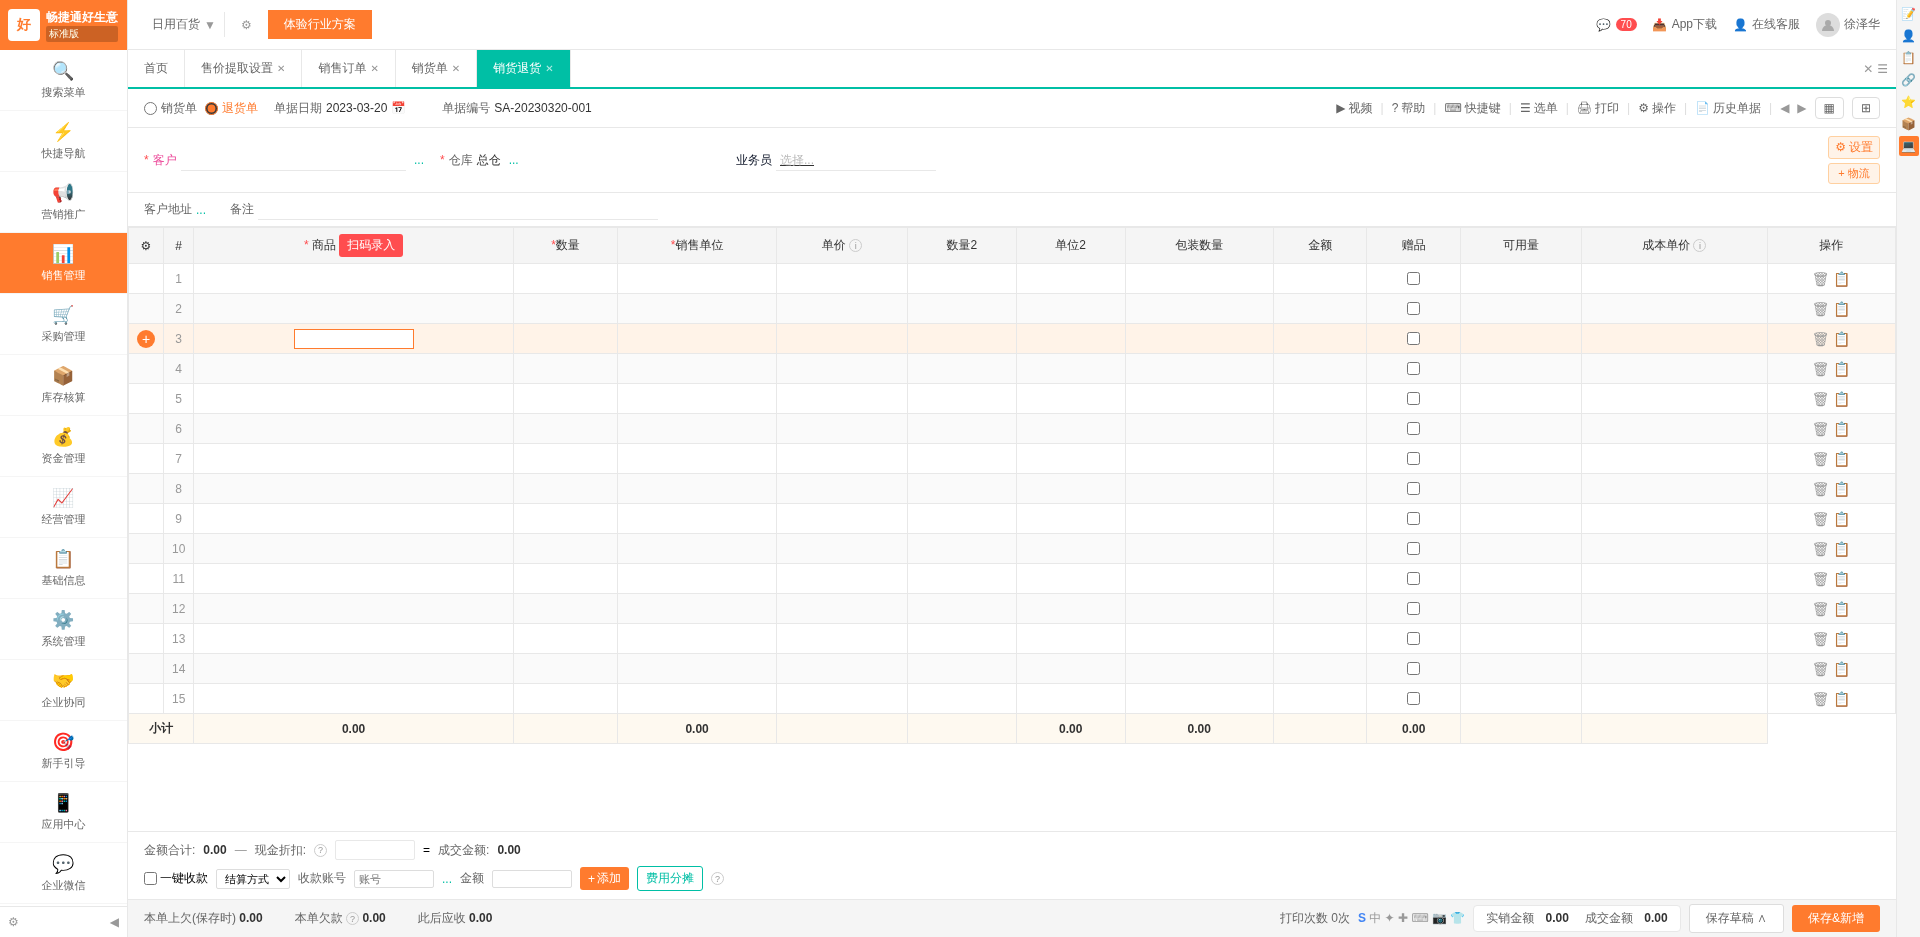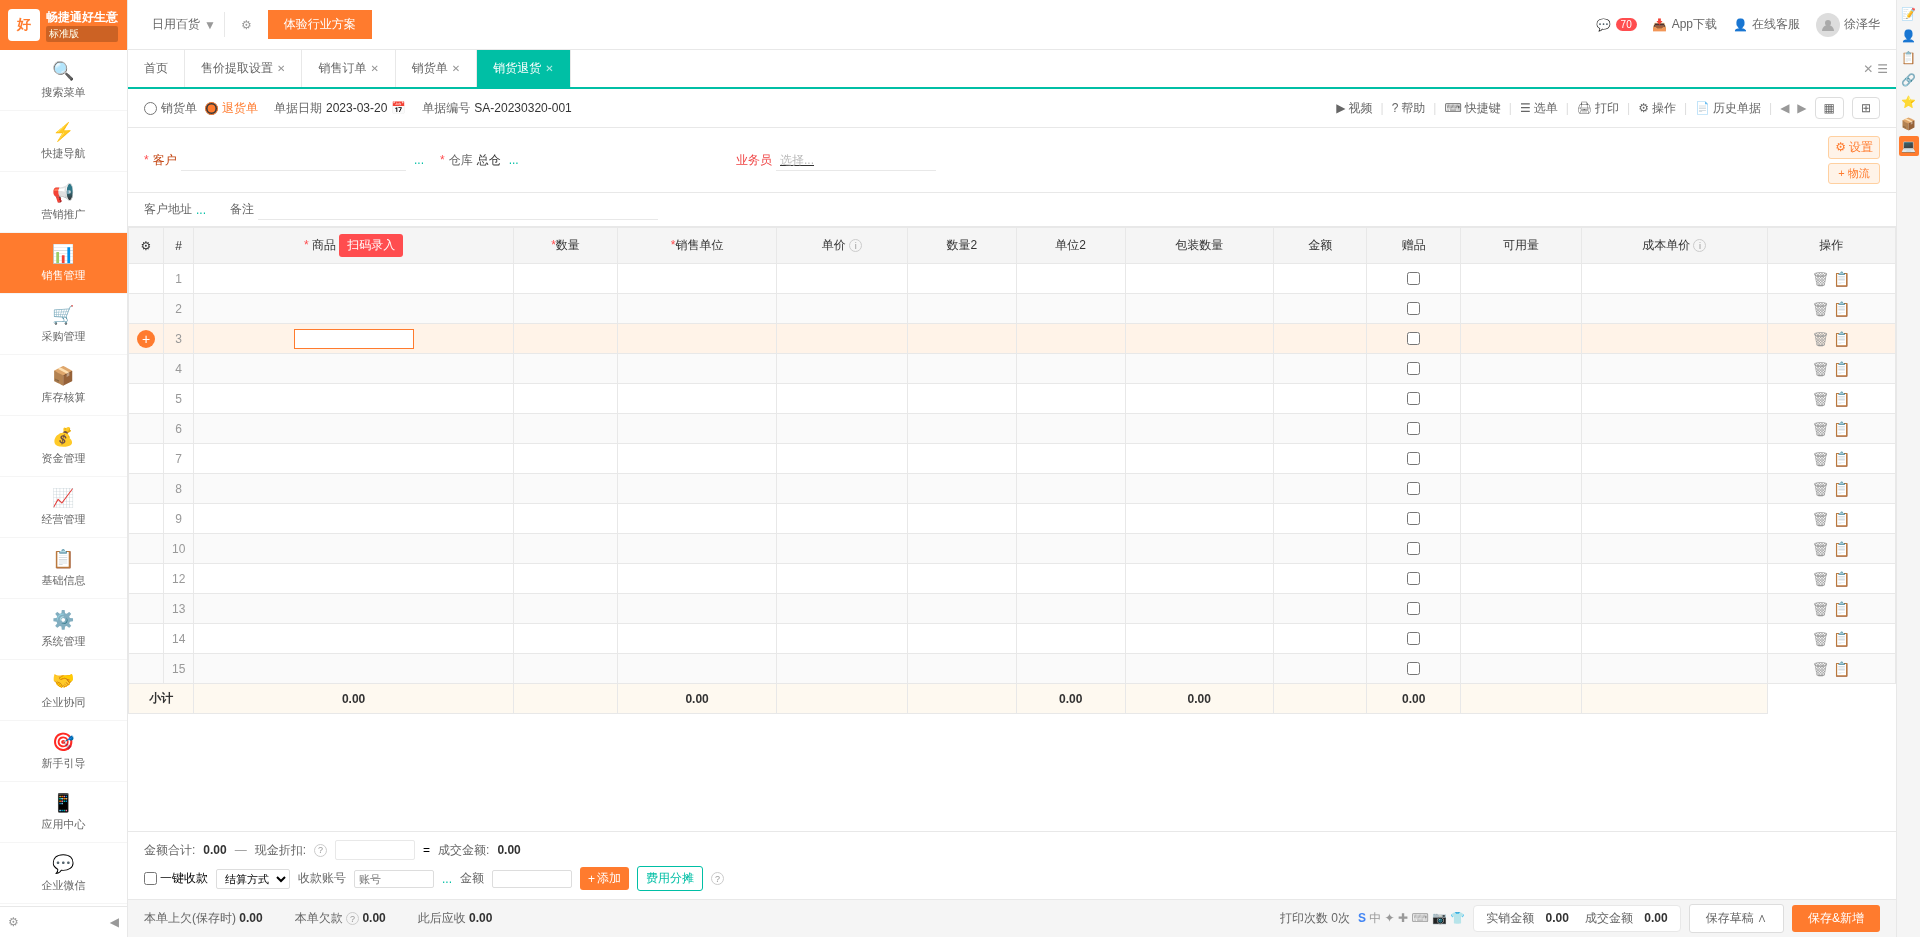"单据编号" .form-code-label { margin-left: none -> 20px }
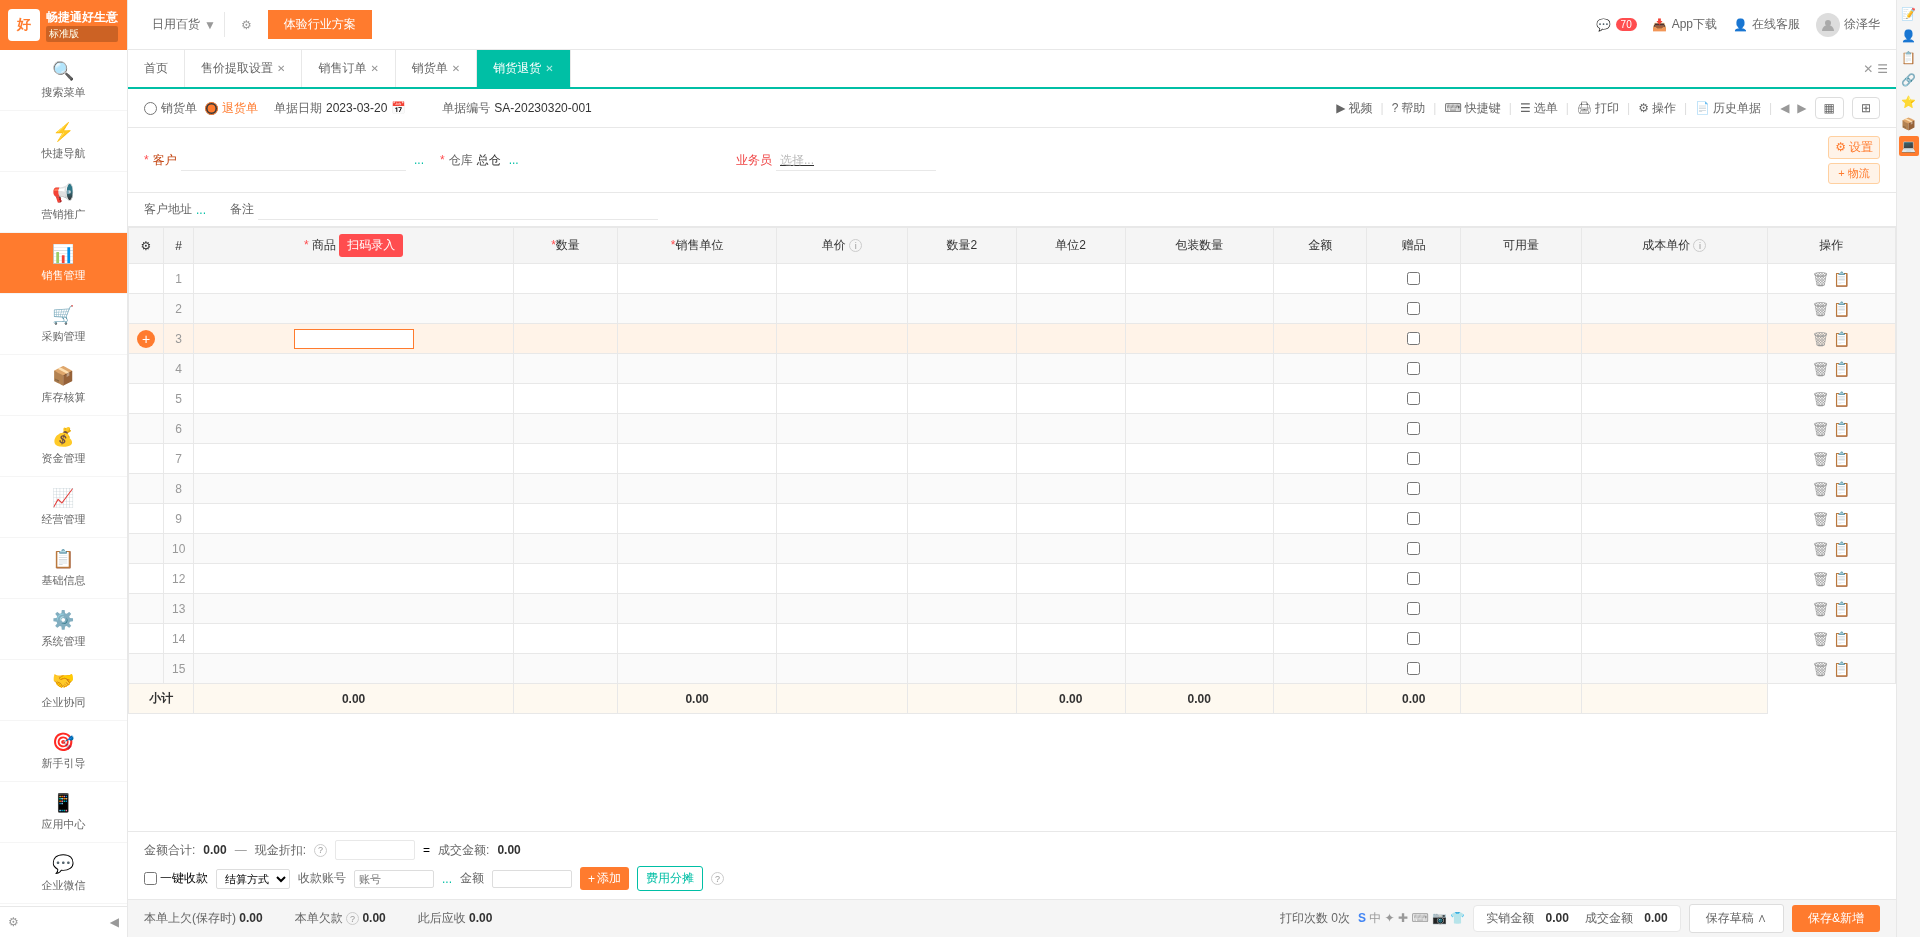"客户" span { color: #c2410c -> #ec4899 }
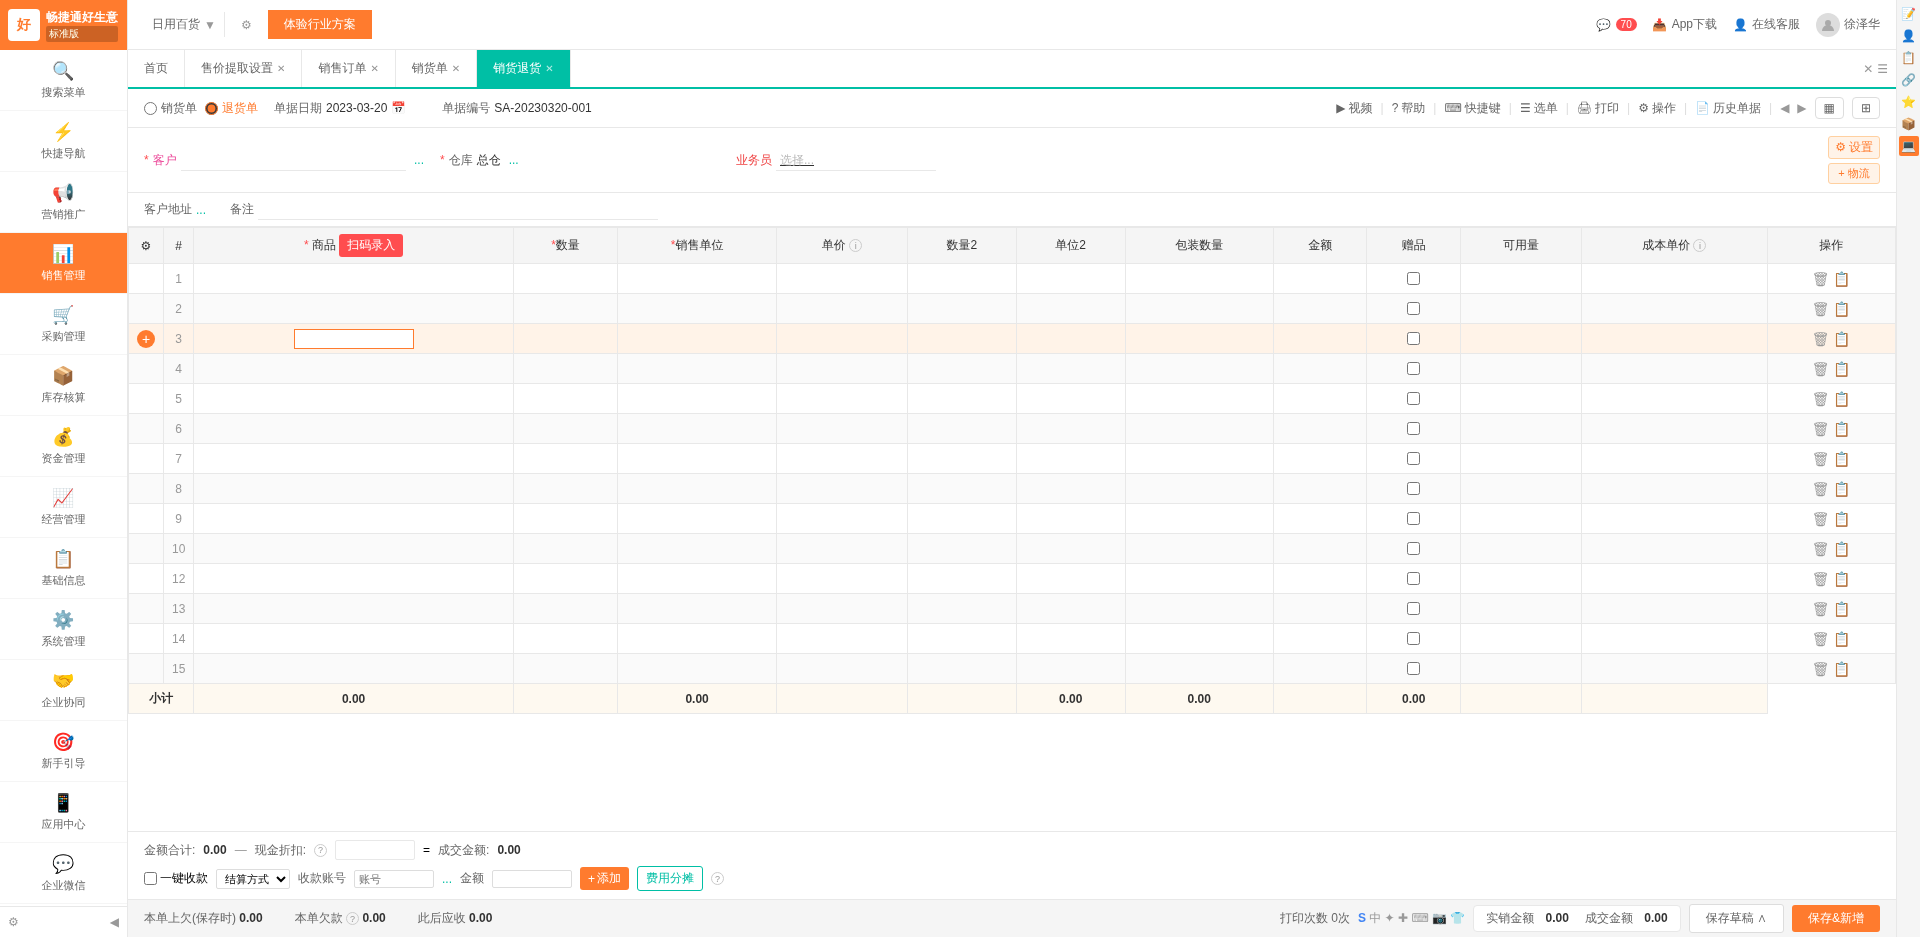"业务员" span { color: #ef4444 -> #0f172a }
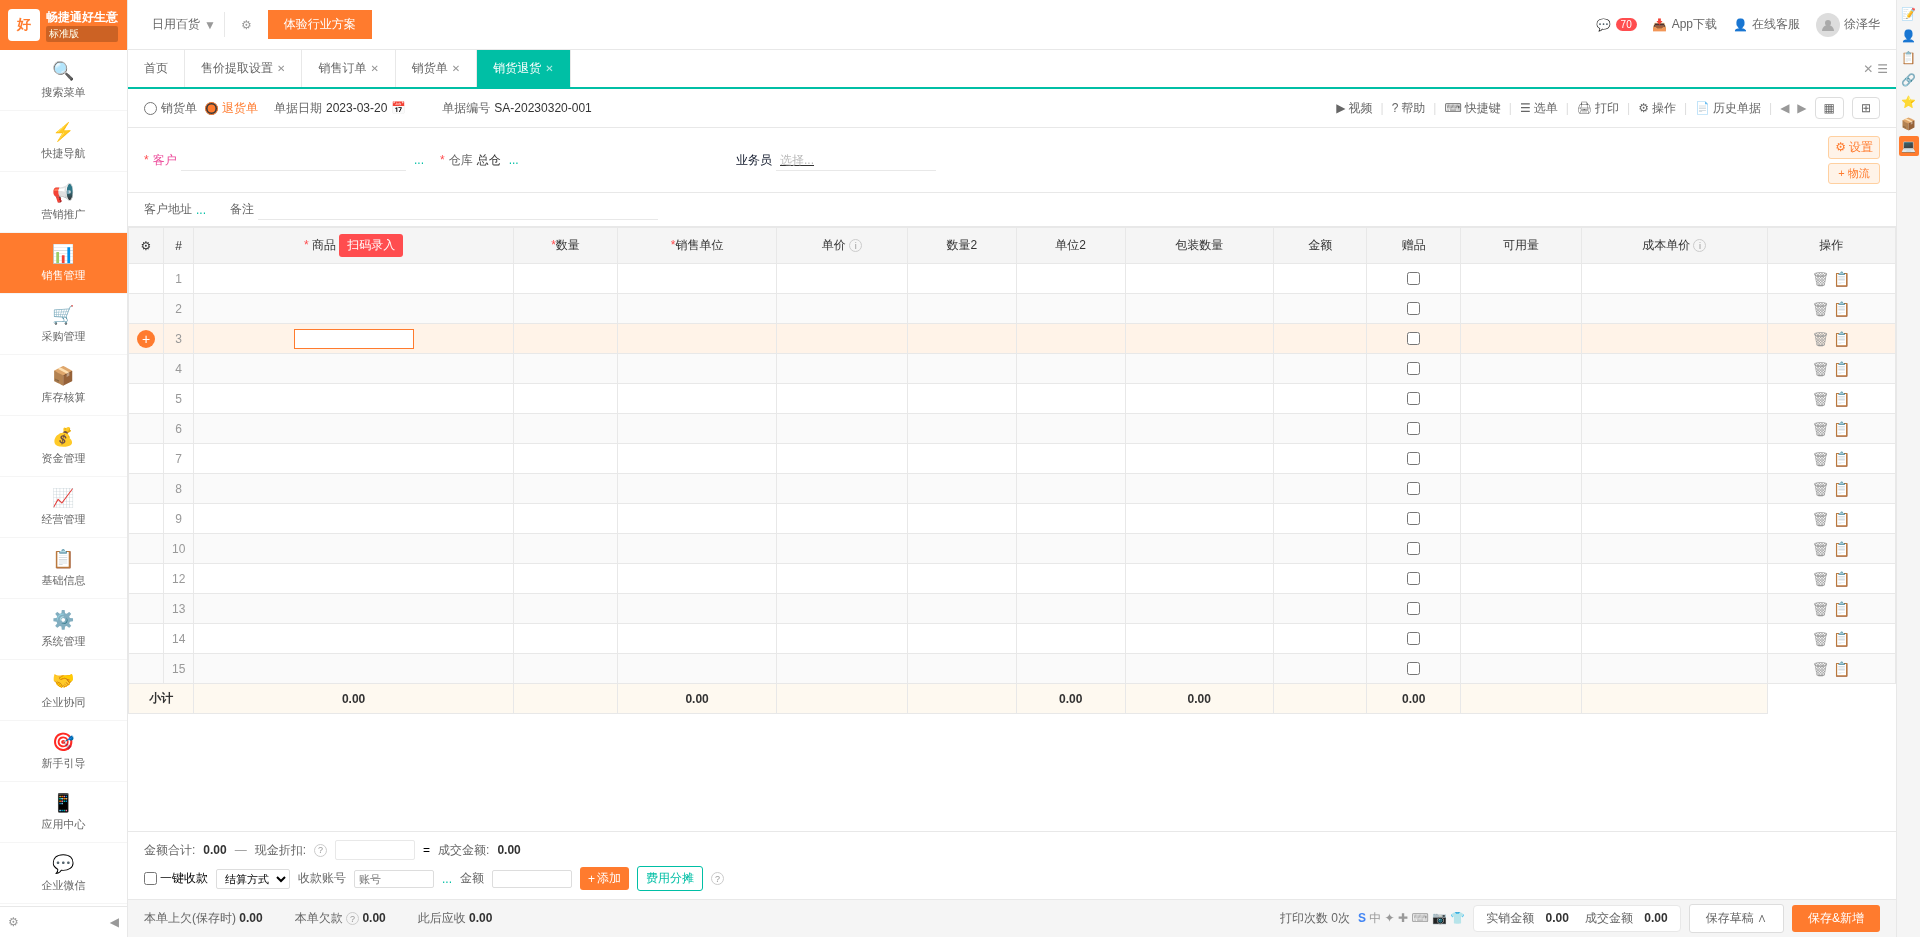"11" tr { html: none -> <tr> <td></td> <td>11</td> <td></td> <td></td> <td></td> <td></td> <td></td> <td></td> <td></td> <td></td> <td> <div> <input> </div> </td> <td></td> <td></td> <td> <div> <button>🗑</button> <button>📋</button> </div> </td> </tr> }
